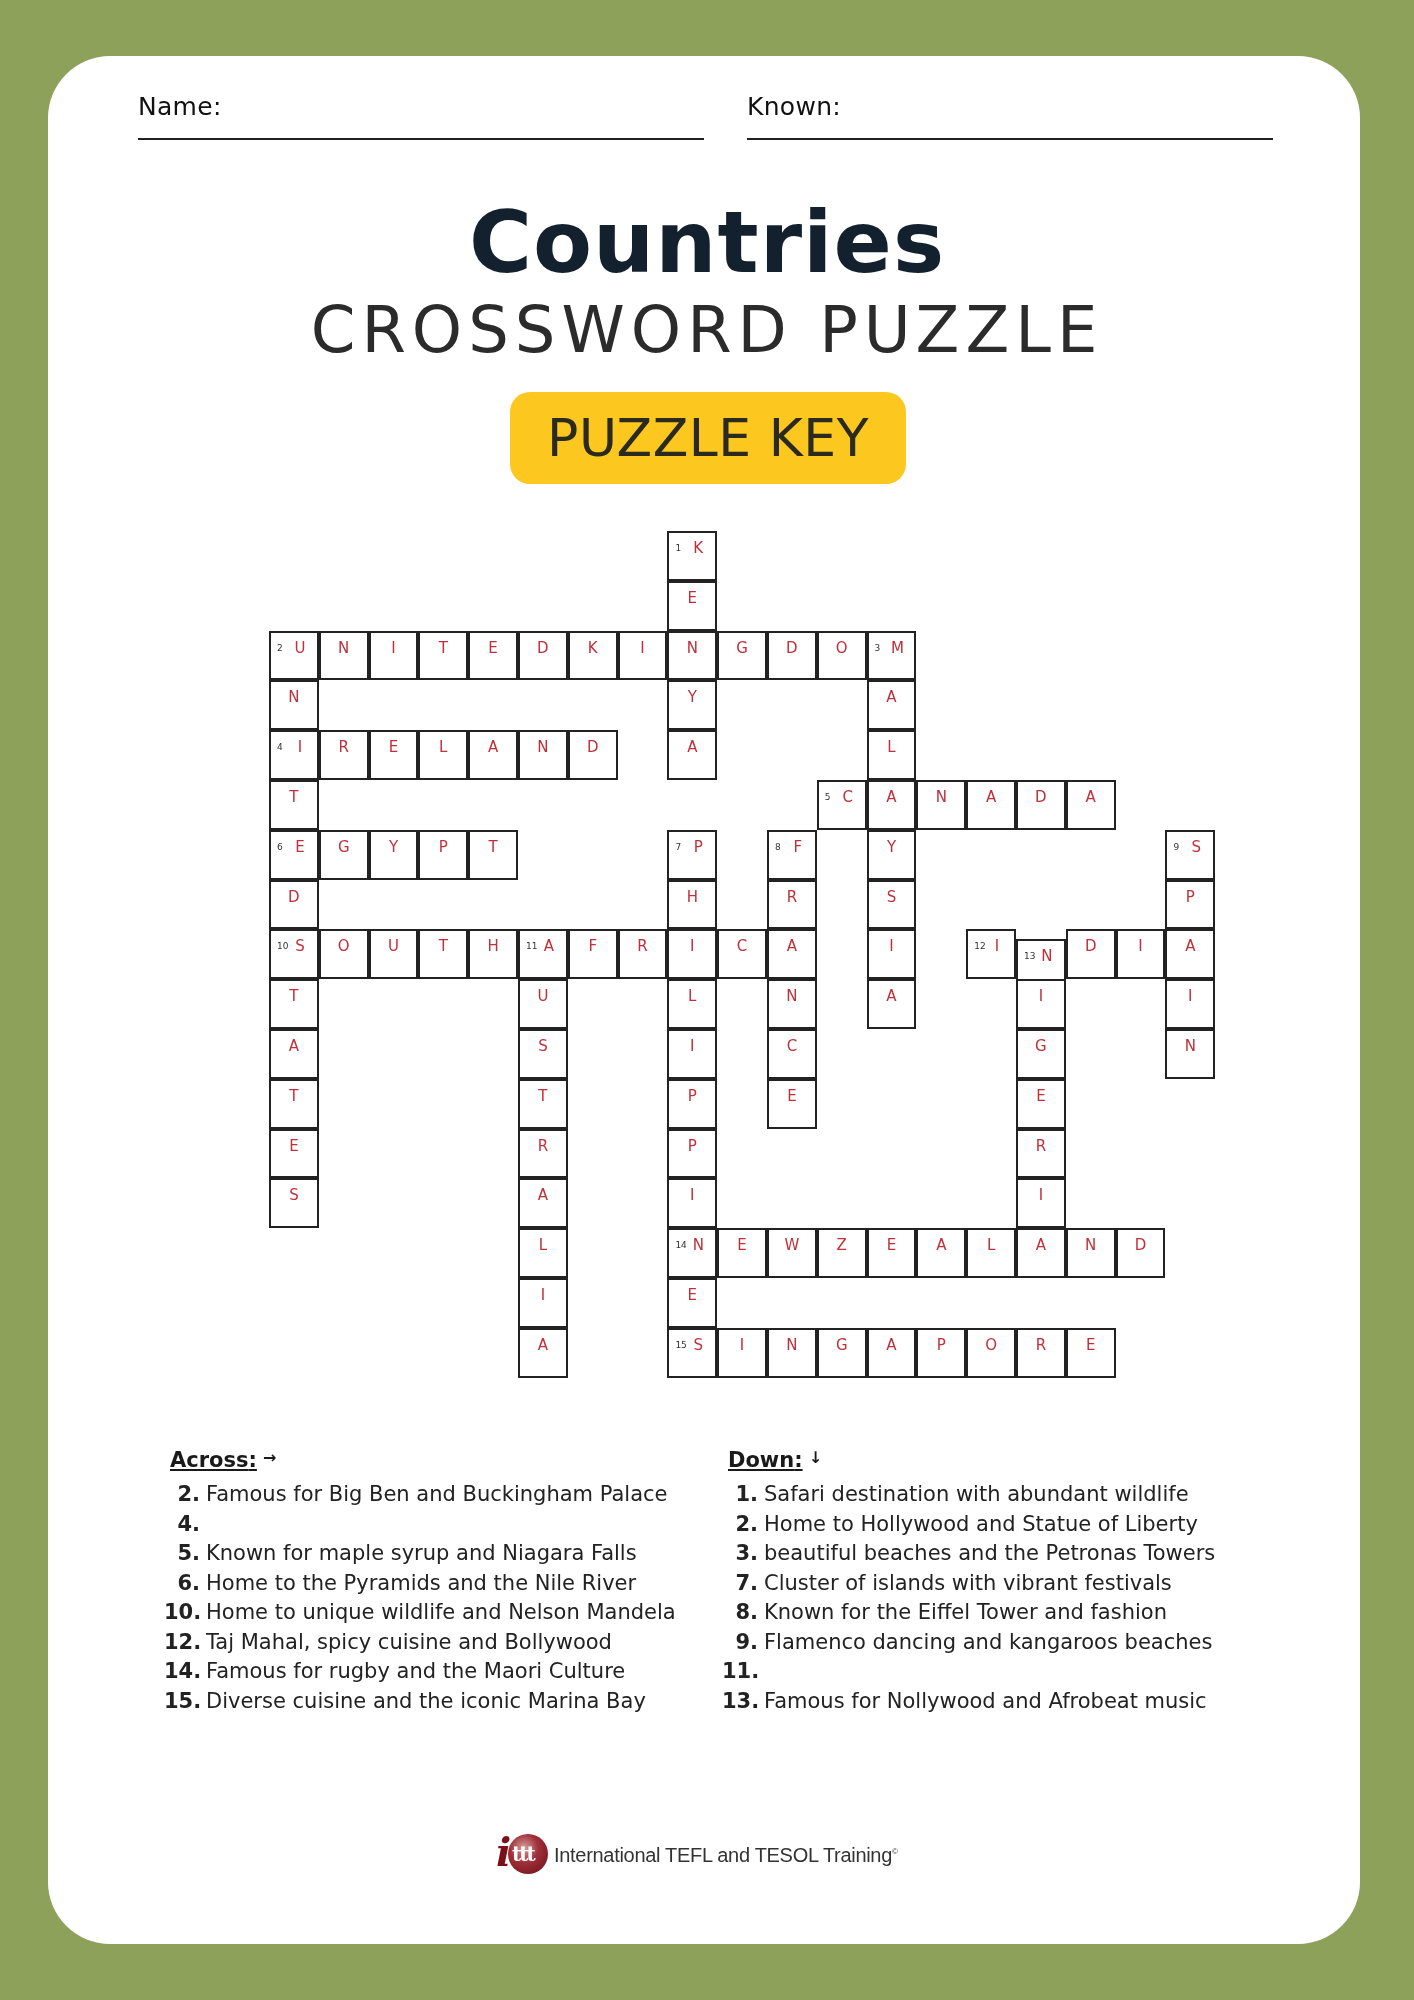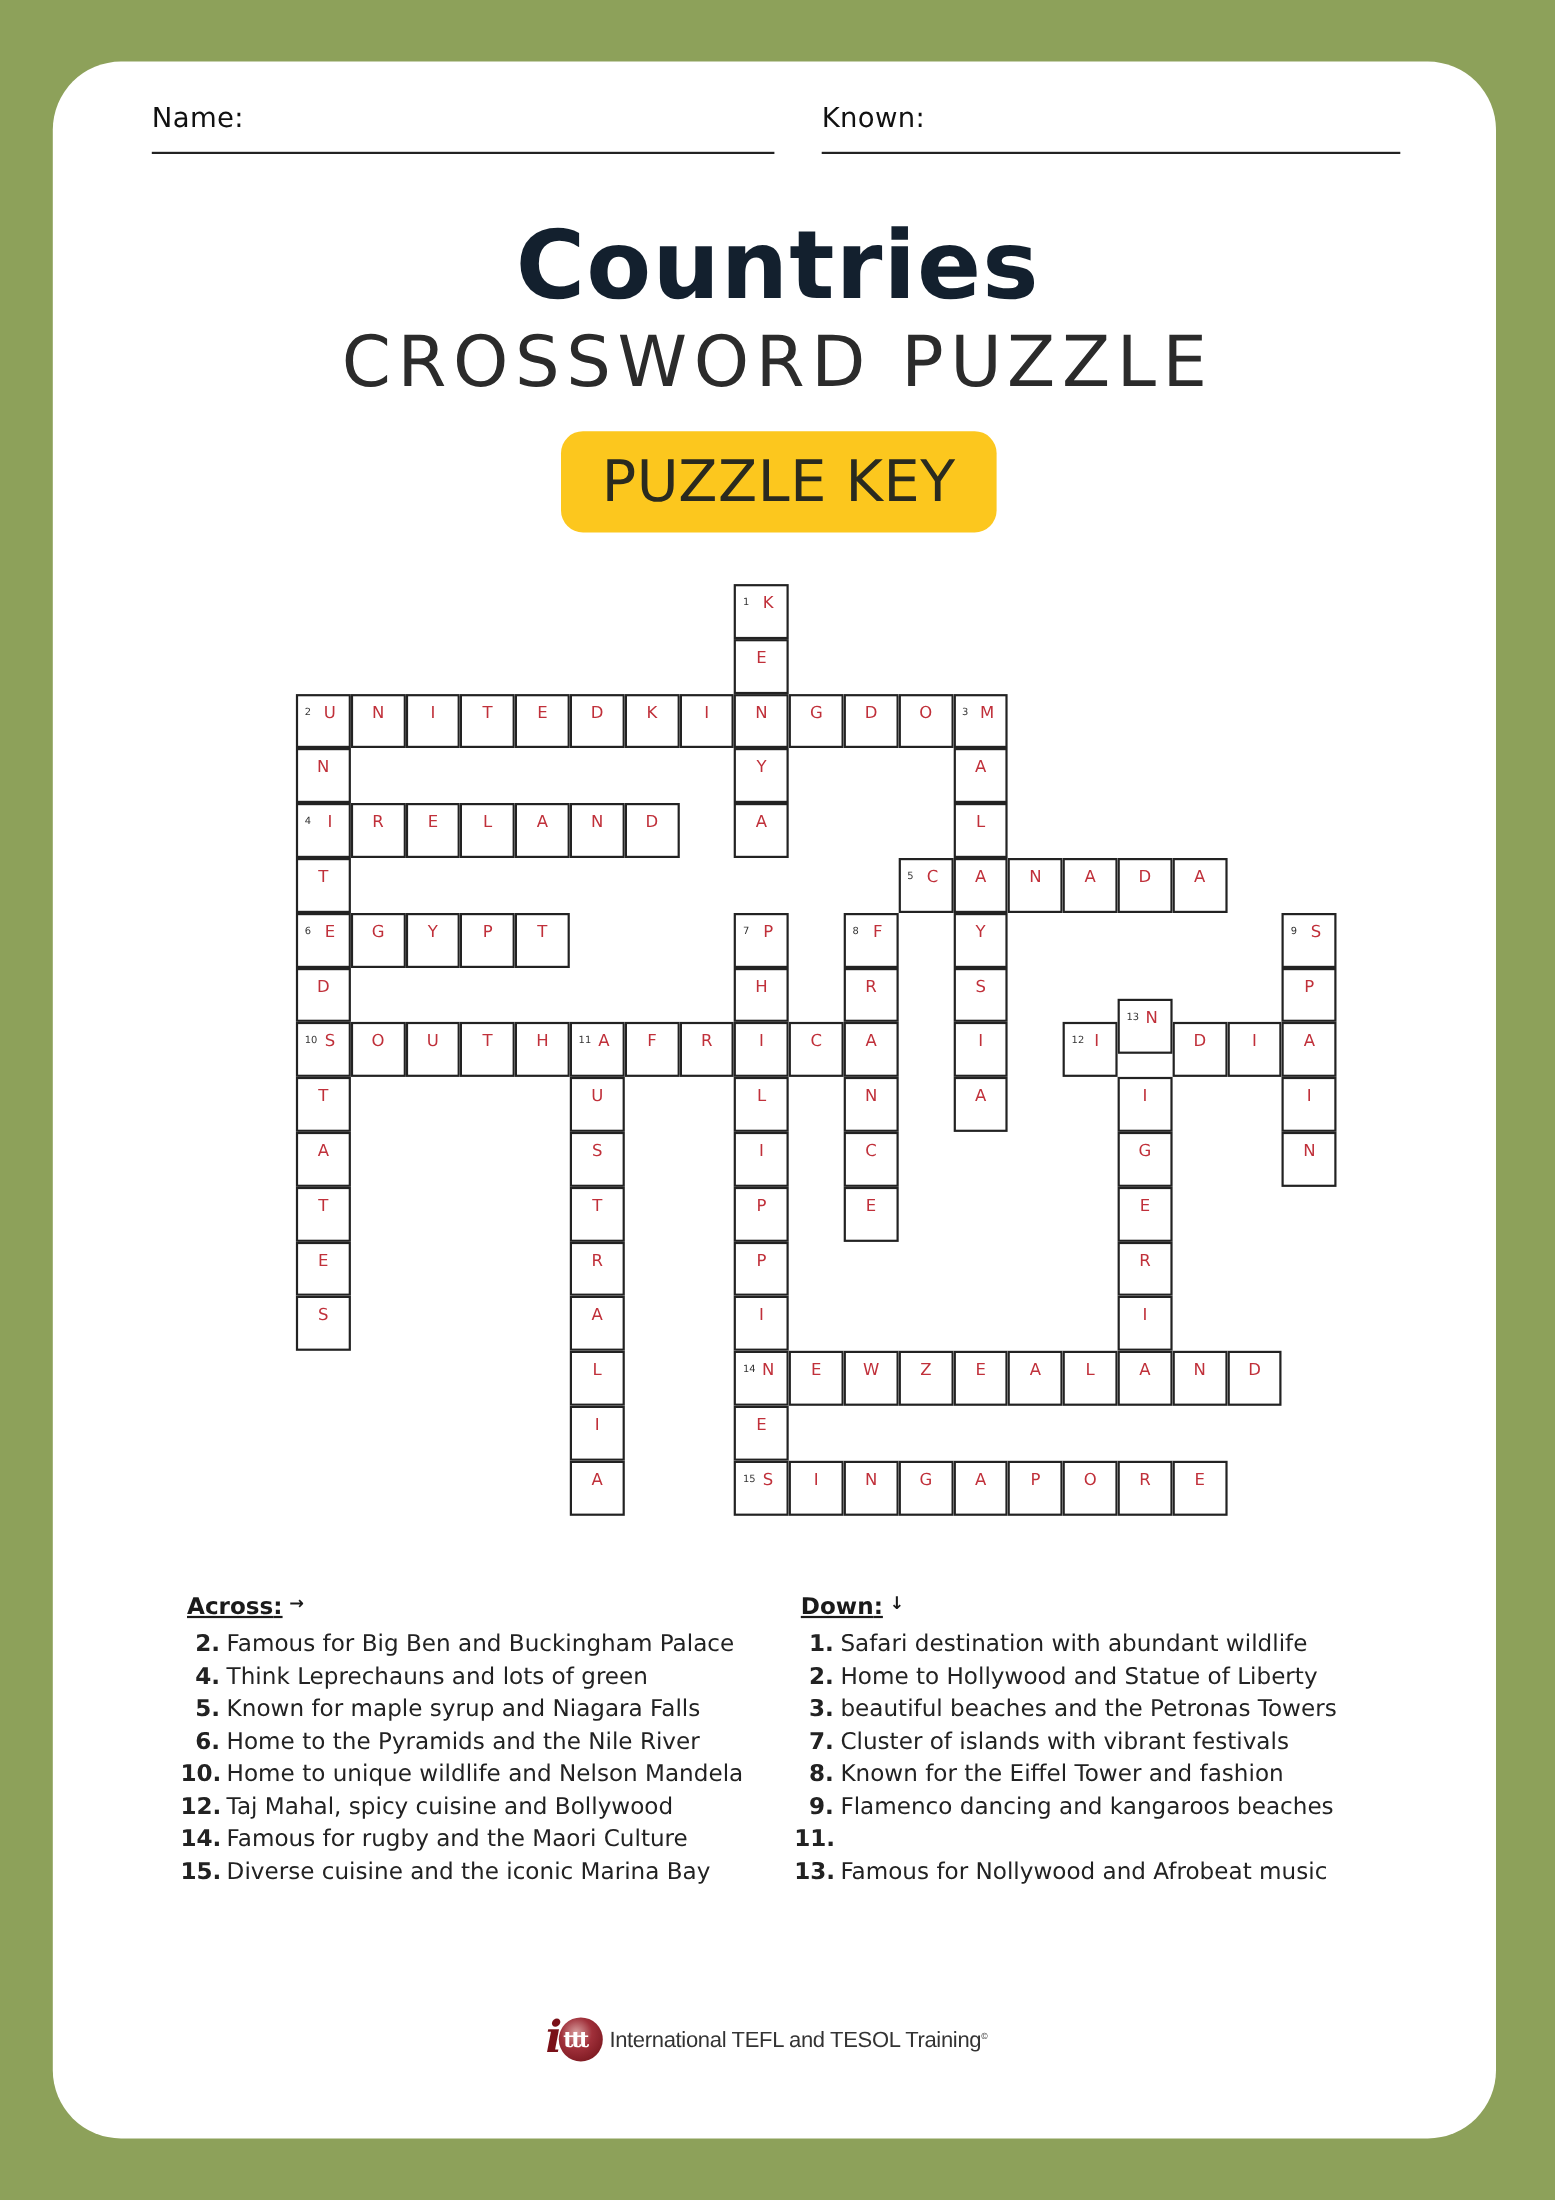"13" div.cell { top: 377px -> 408px }
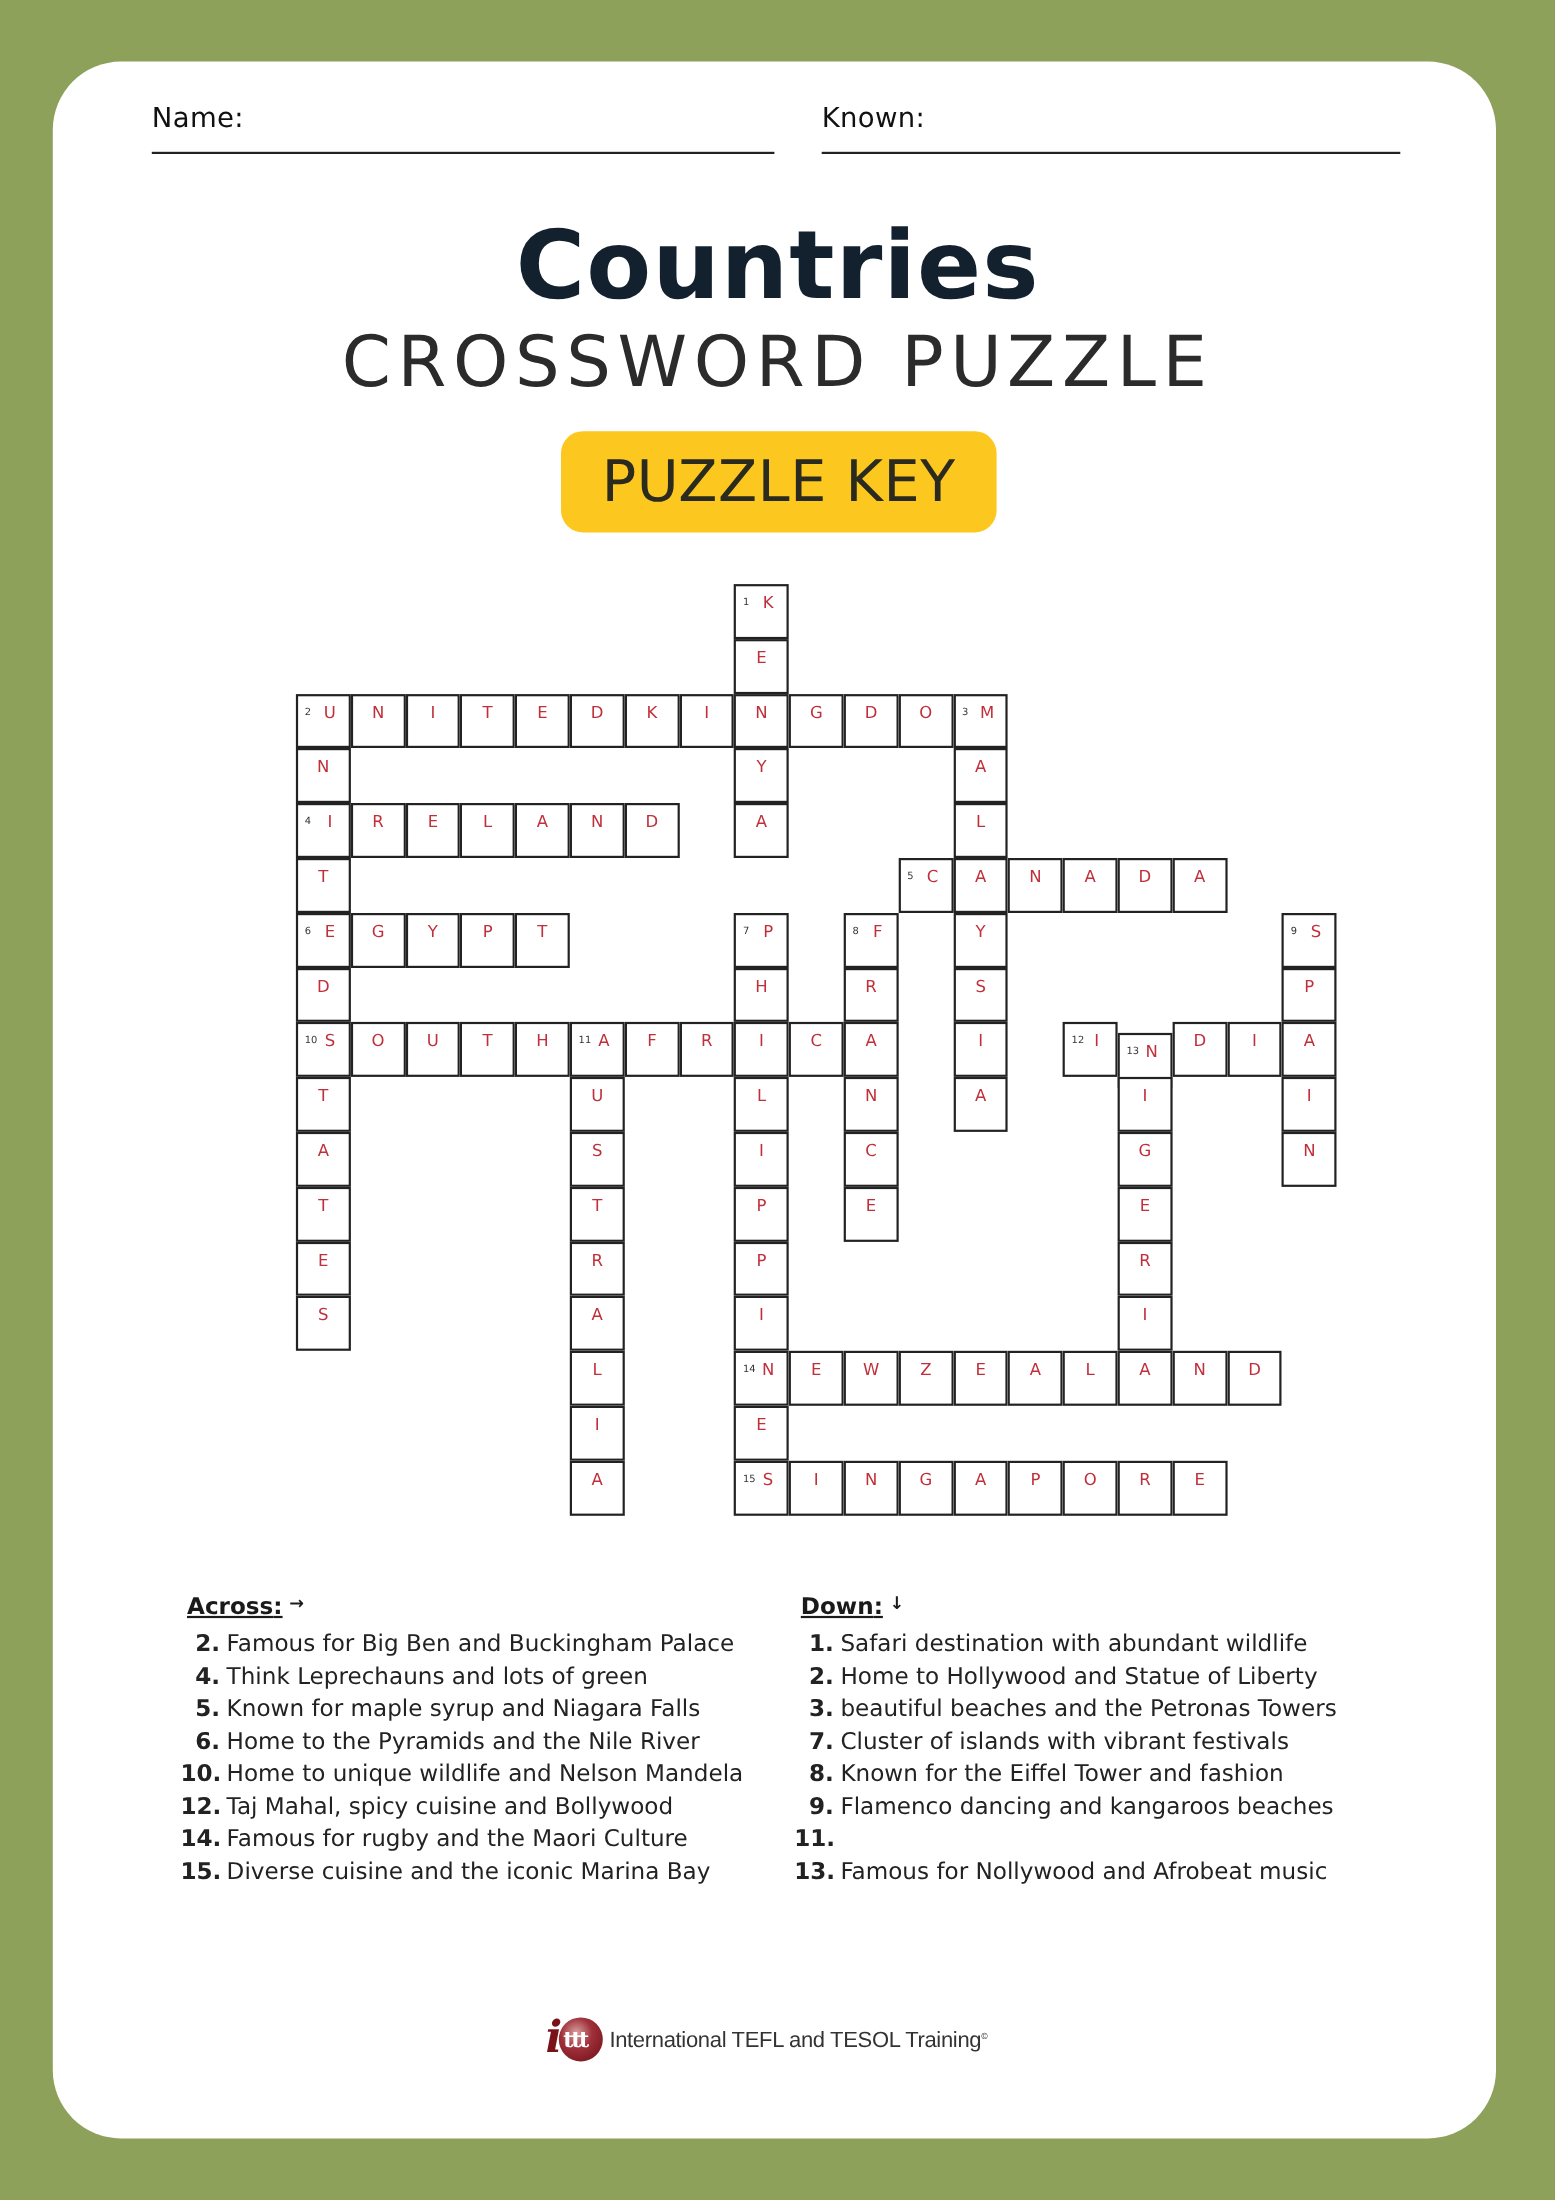"Think Leprechauns and lots of" span.t { html: <span>Think Leprechauns and lots of green</span> -> none }
